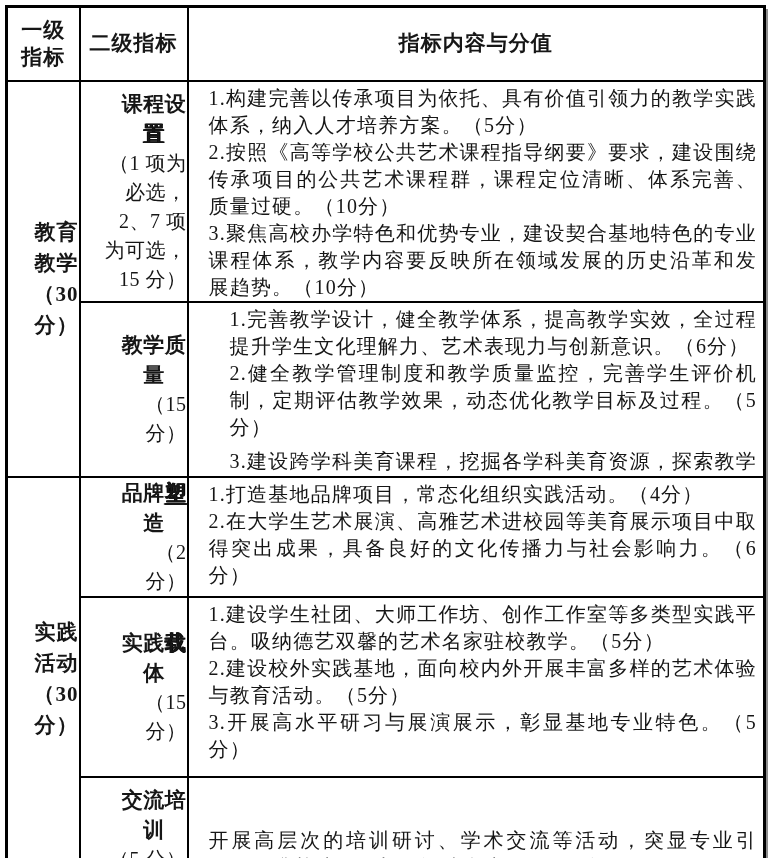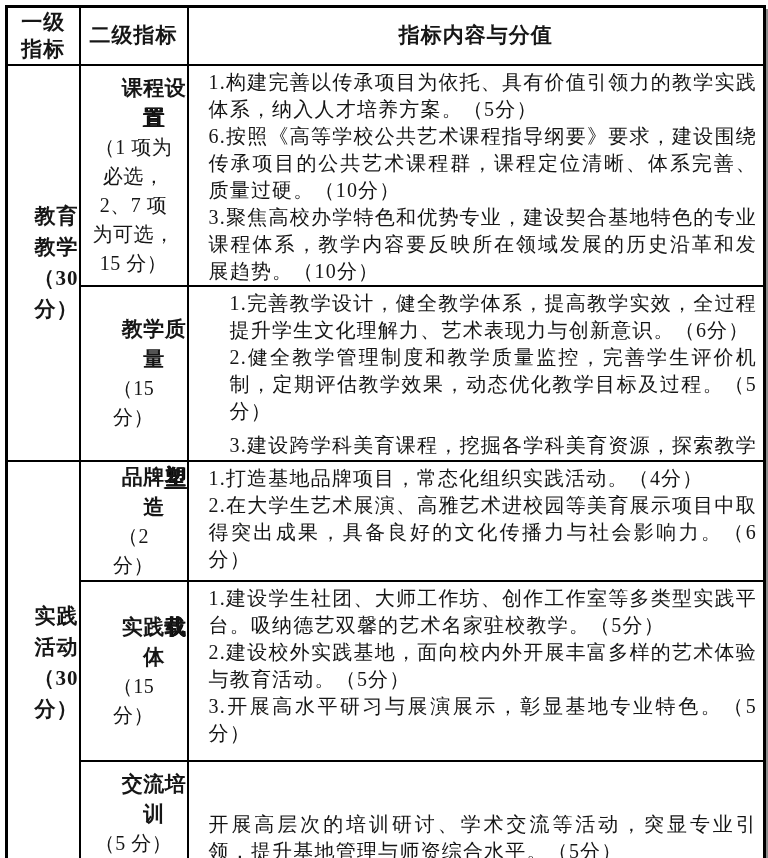"一级" tr.hdr { height: 58px -> 74px }
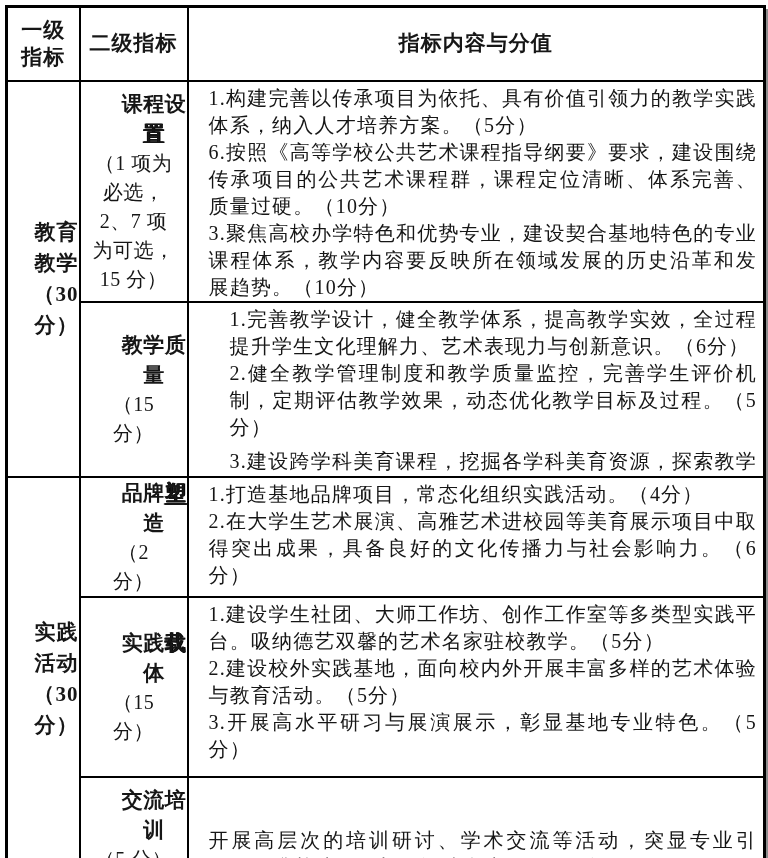"（1 项为" .l2-note { text-align: none -> right }
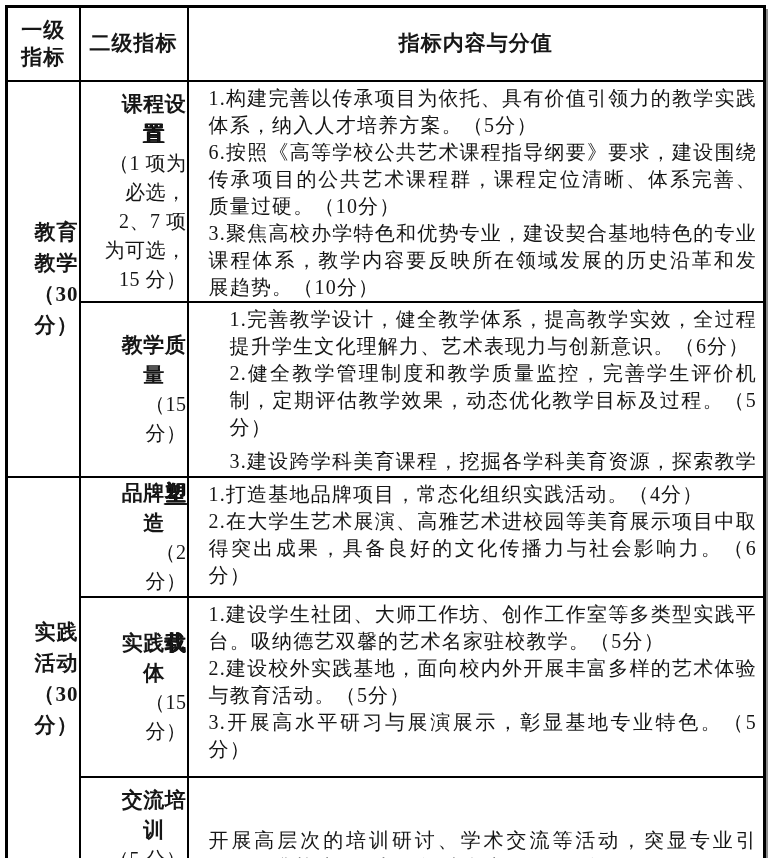"6.按照《高等学校公共艺术课程指导纲要》要求，建设围绕传承项目的公共艺术课程群，" div.item { text: 6 -> 2 }
